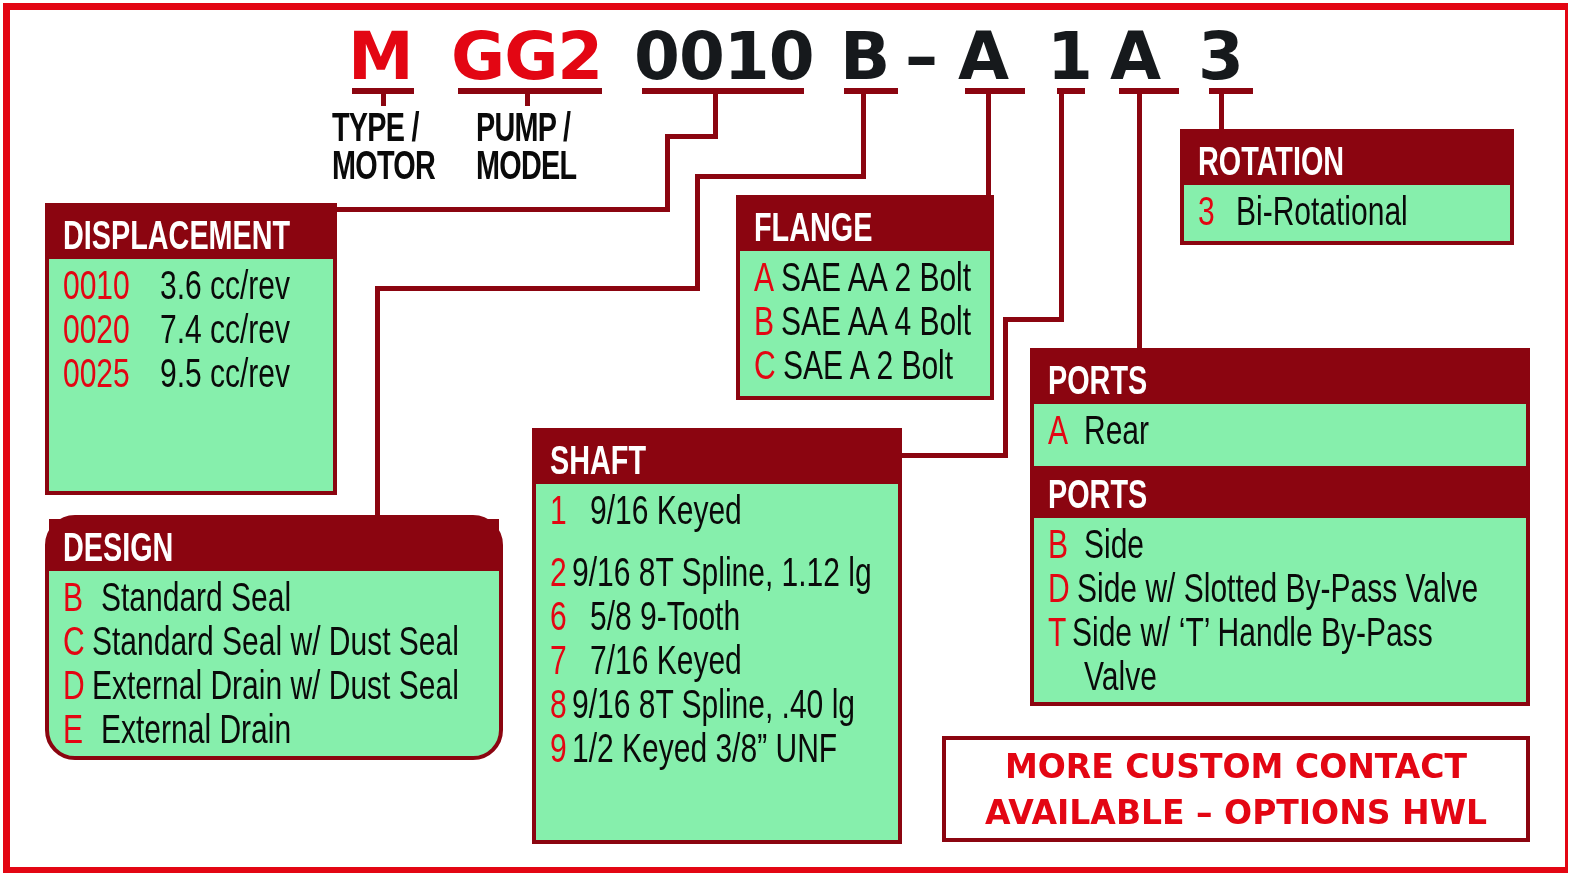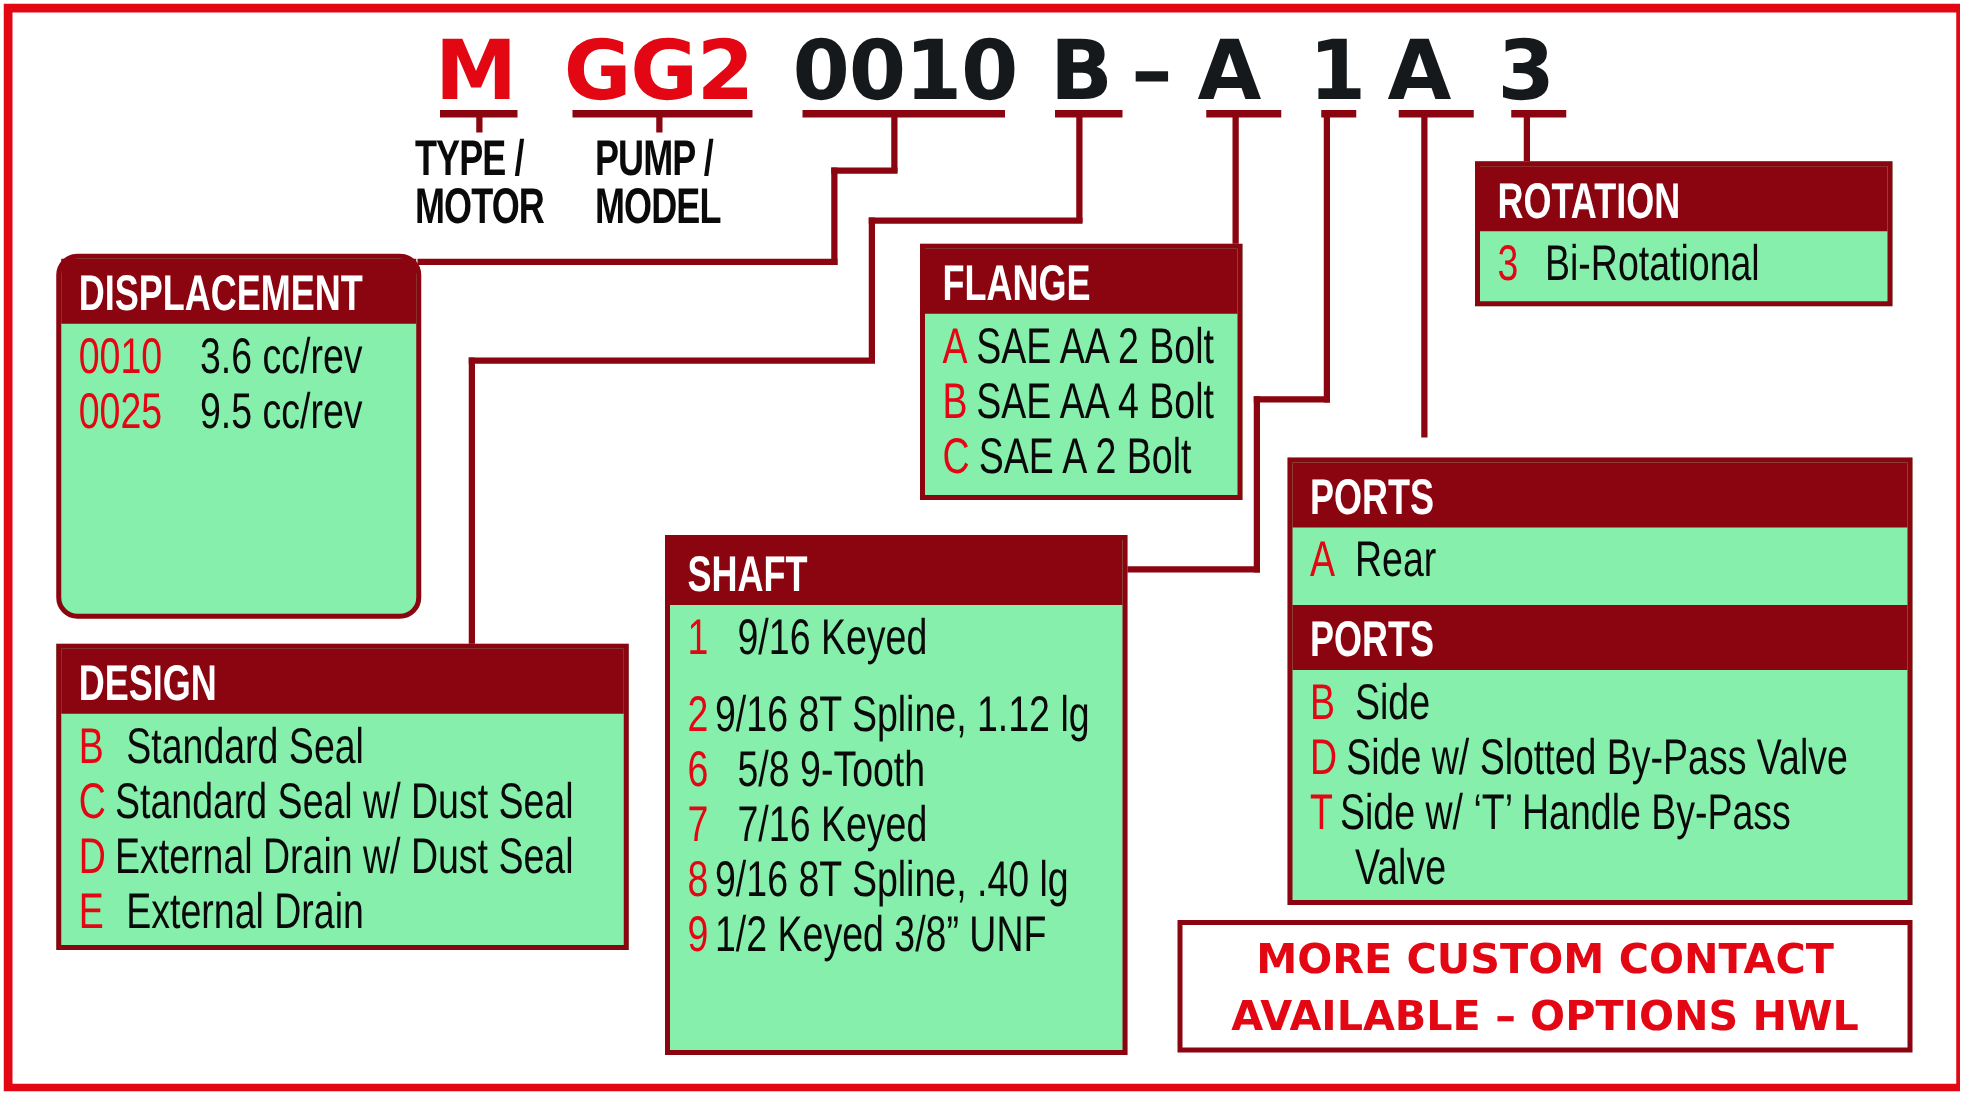"DISPLACEMENT" div.box { border-radius: 17px -> none }
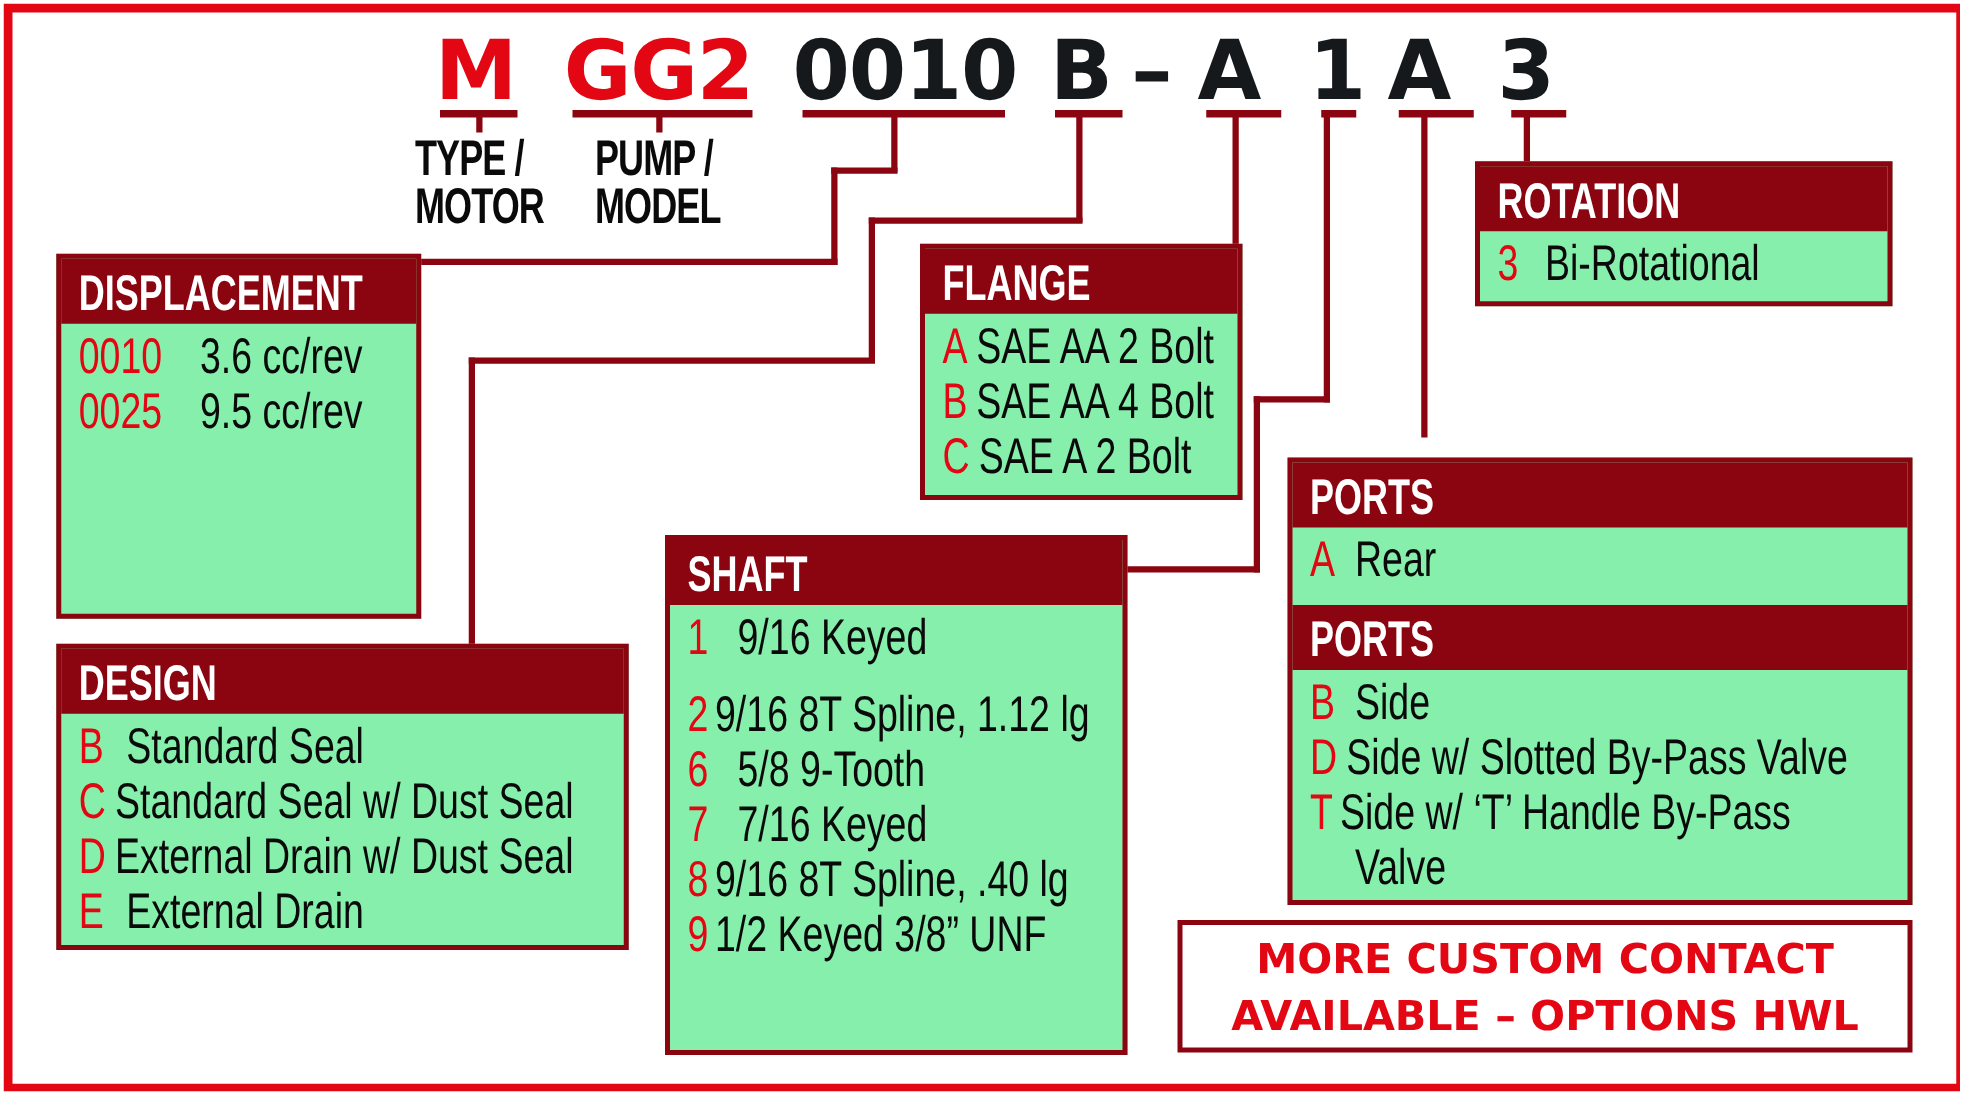"0020" div.row { html: none -> <div> <span>0020</span> <span>7.4 cc/rev</span> </div> }
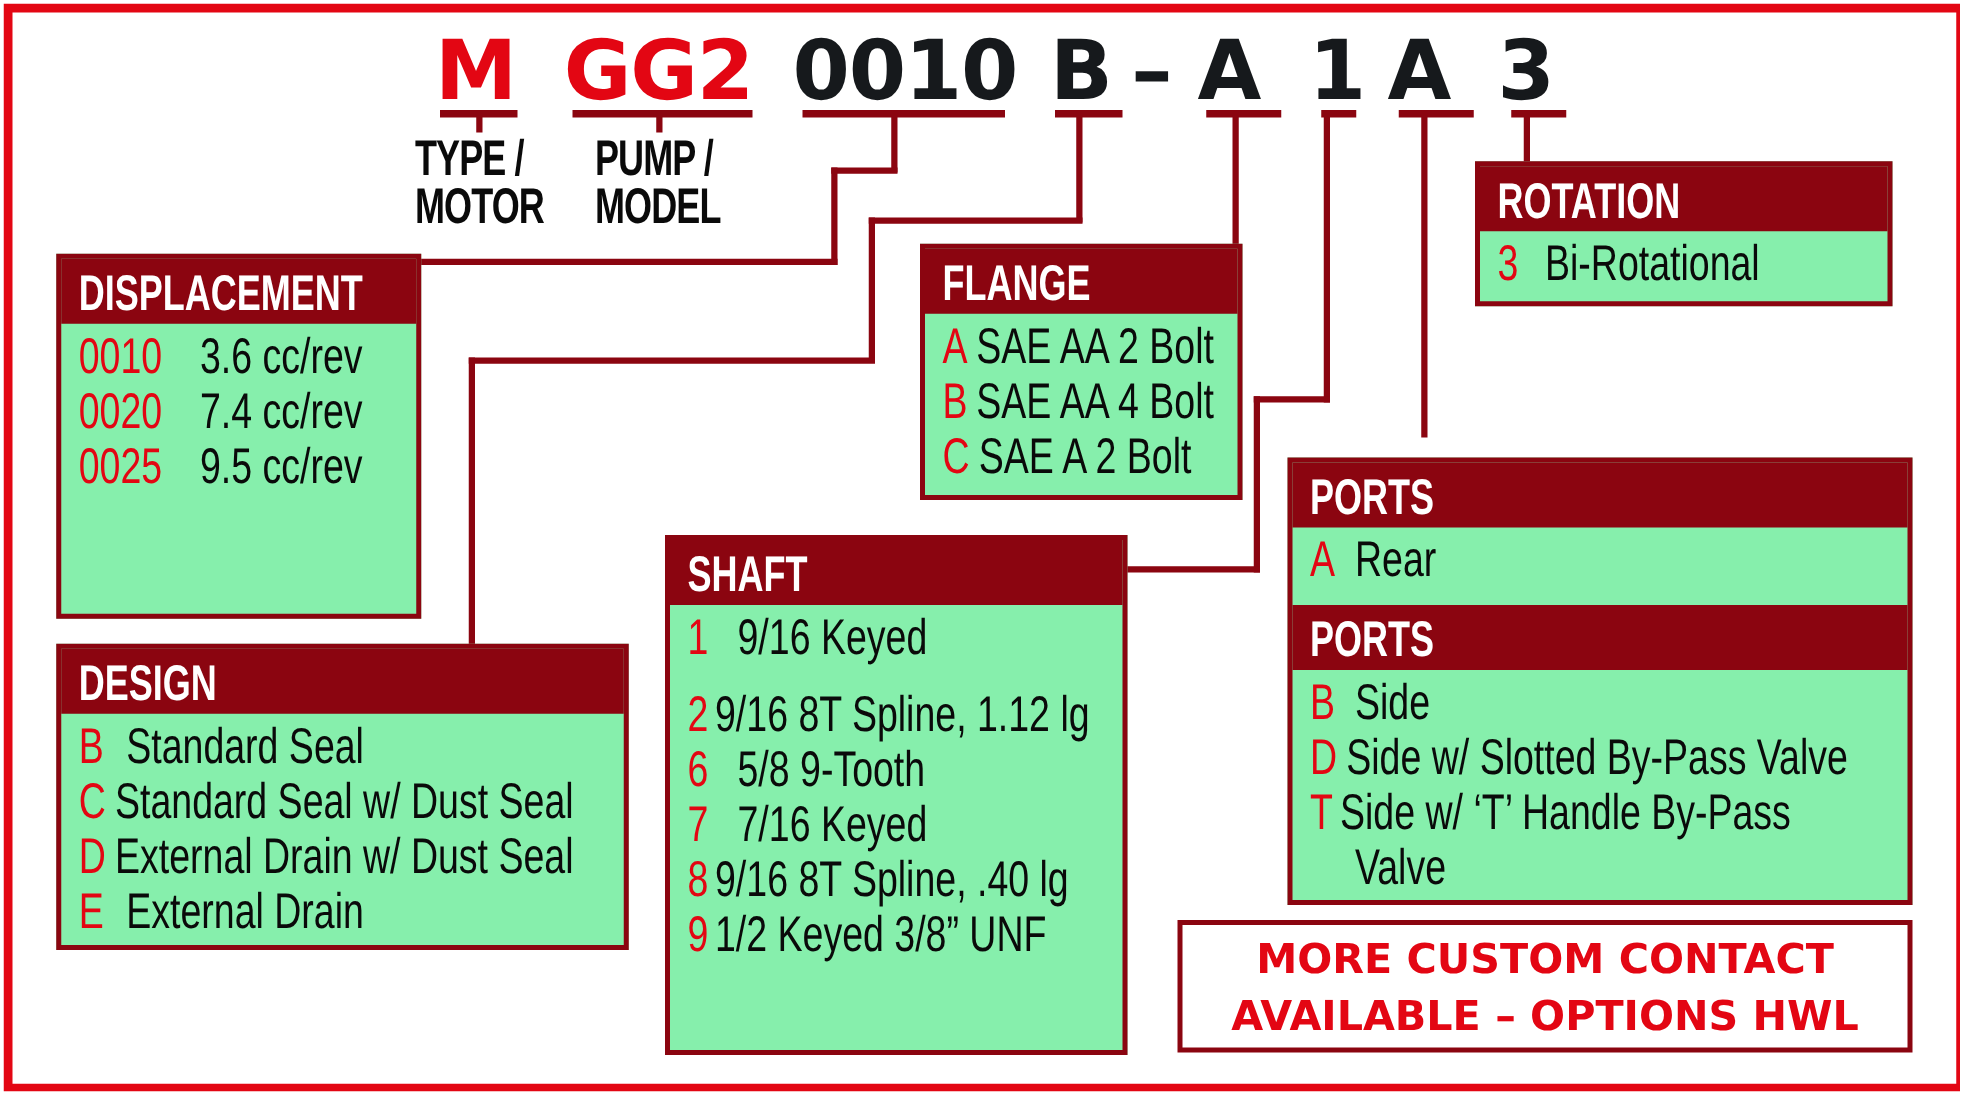"PORTS" div.box { margin-top: 18px -> none }
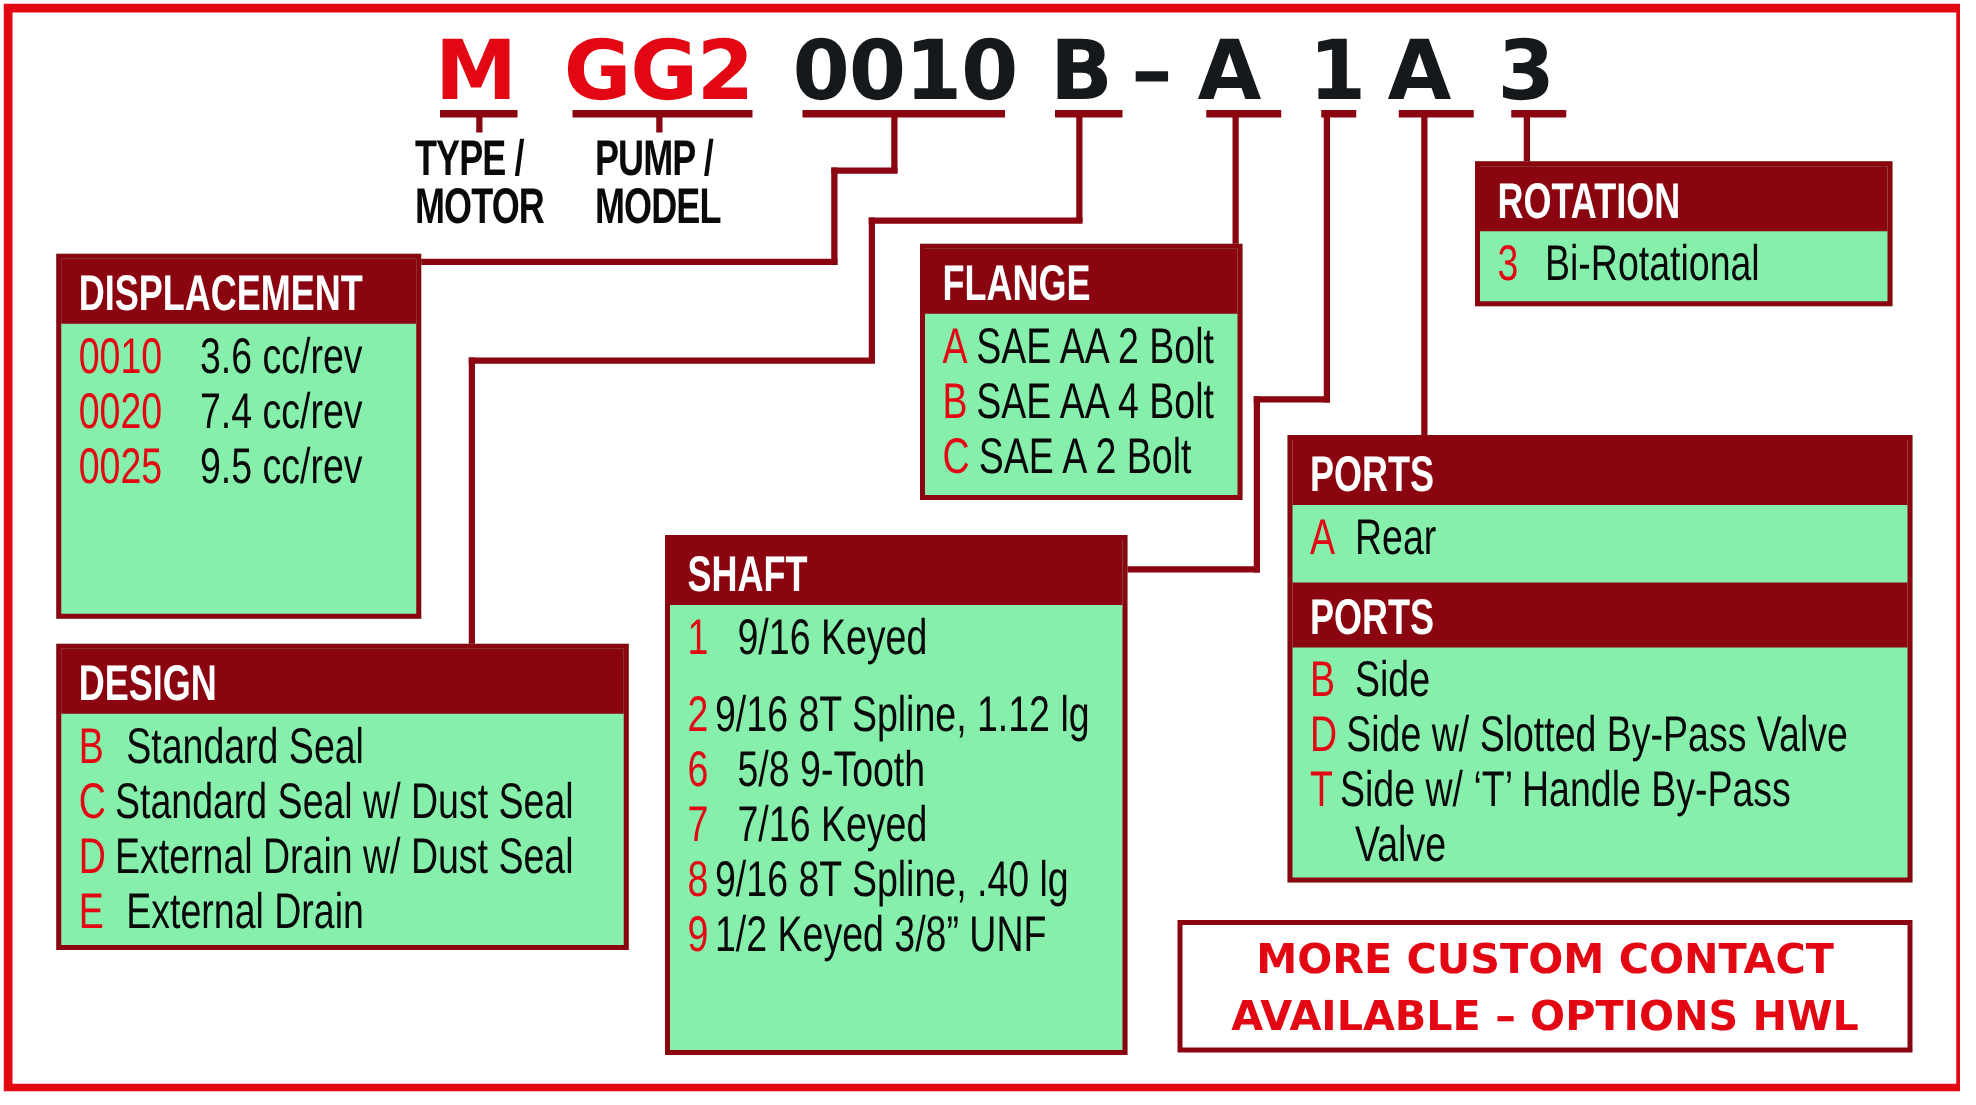"DESIGN" div.box { border-radius: none -> 30px }
